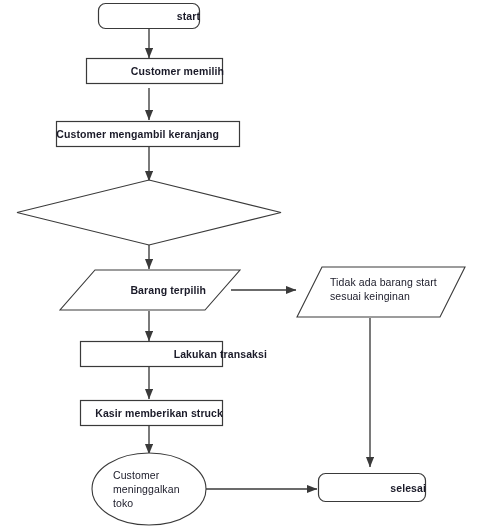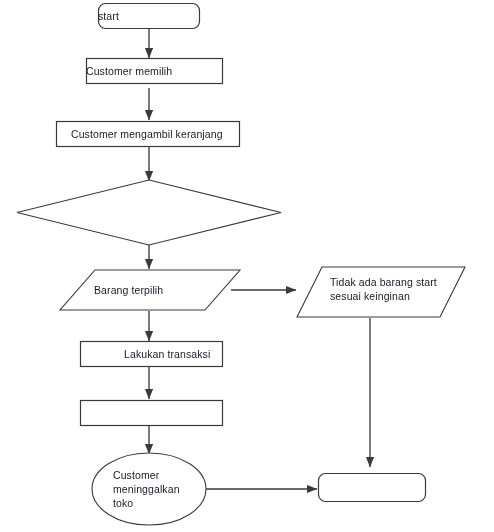"start" .lbl-center { font-weight: none -> bold; text-align: left -> right }
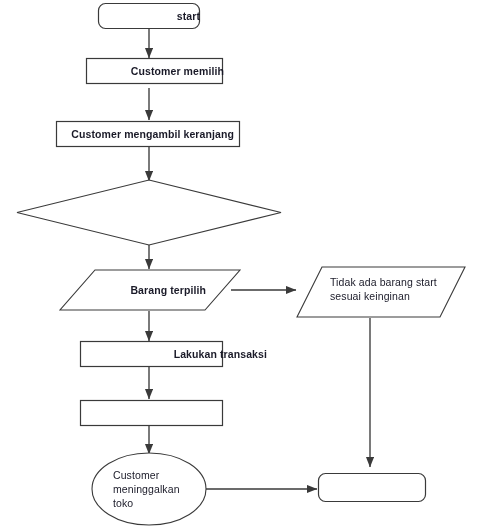"Customer mengambil keranjang" div.node-label { margin-left: 15px -> none }
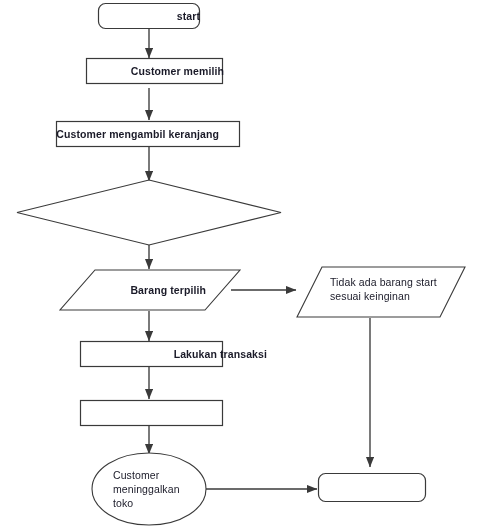"Kasir memberikan struck" div.node-label { html: none -> <div>Kasir memberikan struck</div> }
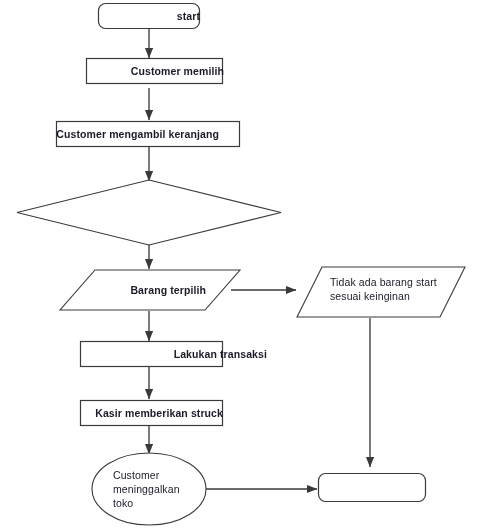"selesai" div.node-label { html: none -> <div>selesai</div> }
